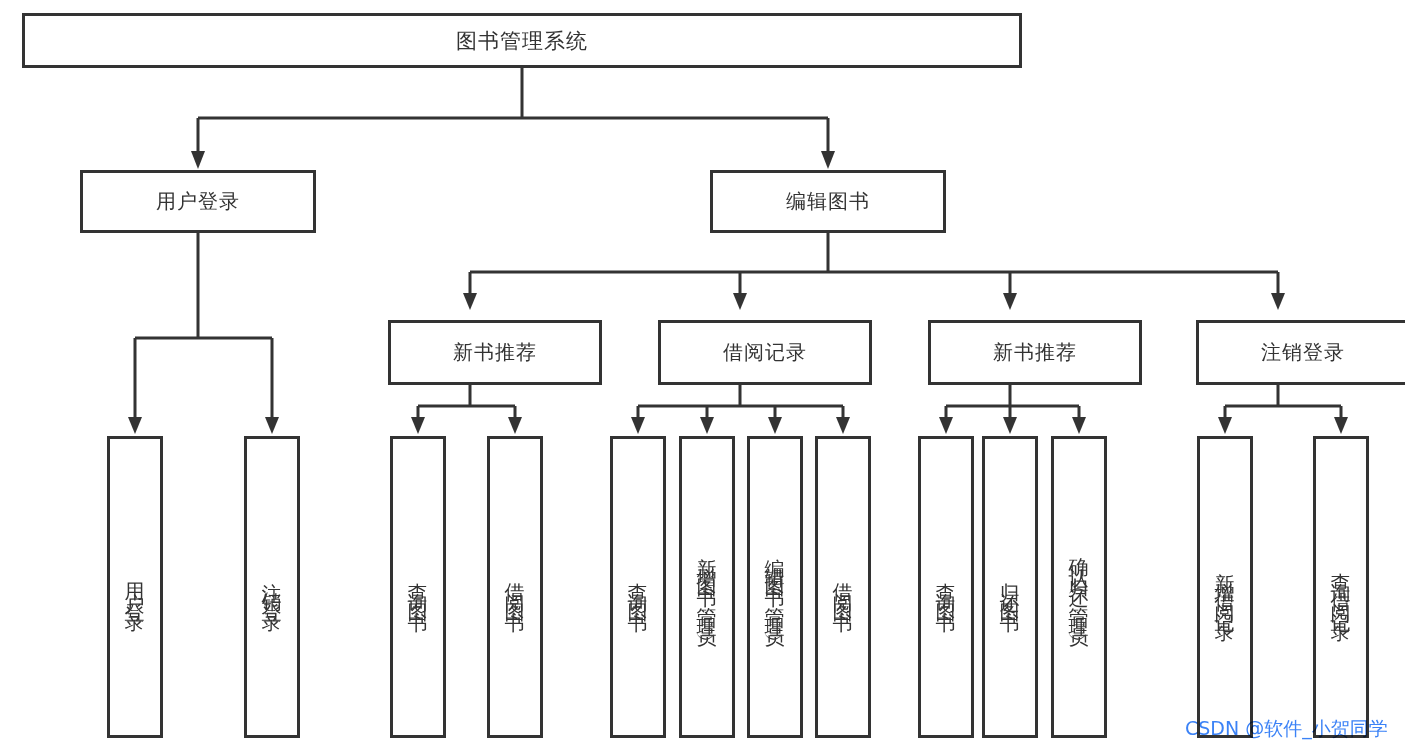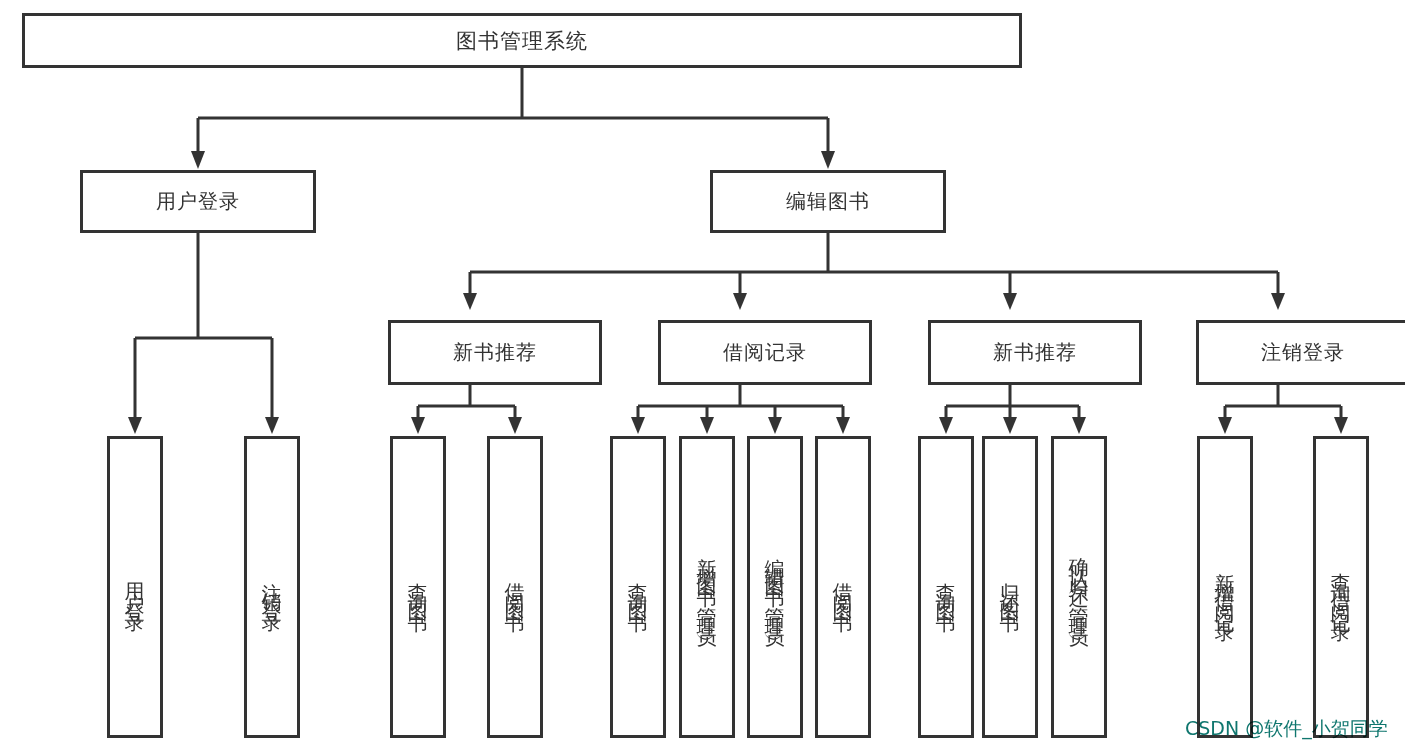"CSDN @软件_小贺同学" .watermark { color: #0f766e -> #3b82f6 }
